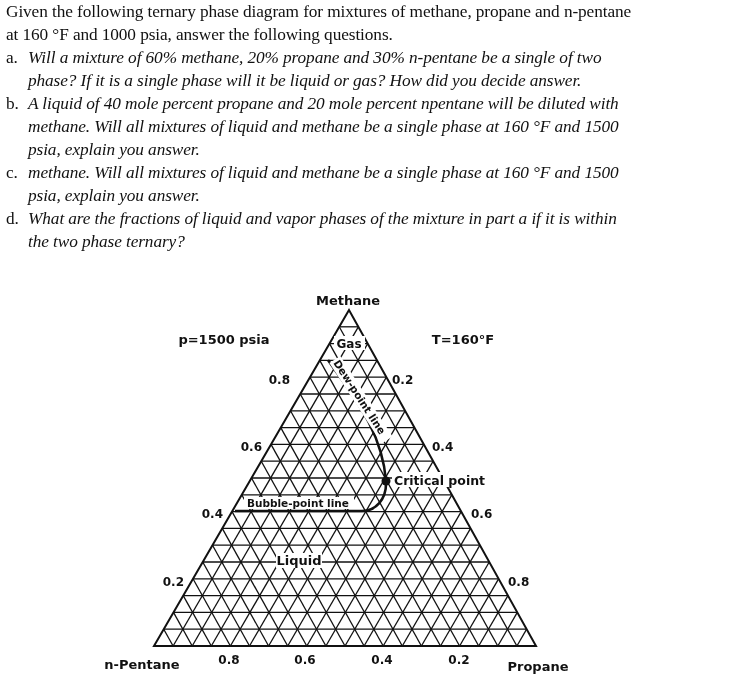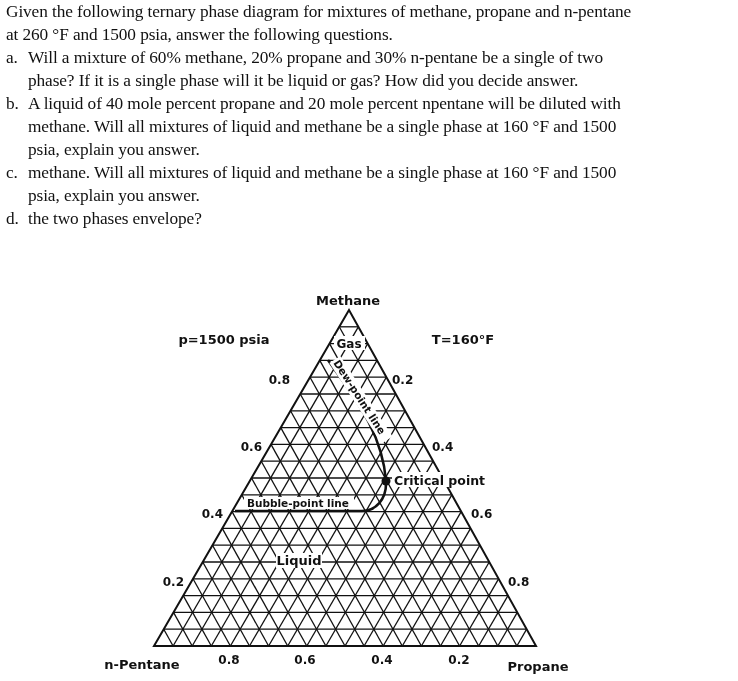"at 260 °F and 1500" div.q-line { text: 260 °F and 1500 -> 160 °F and 1000 }
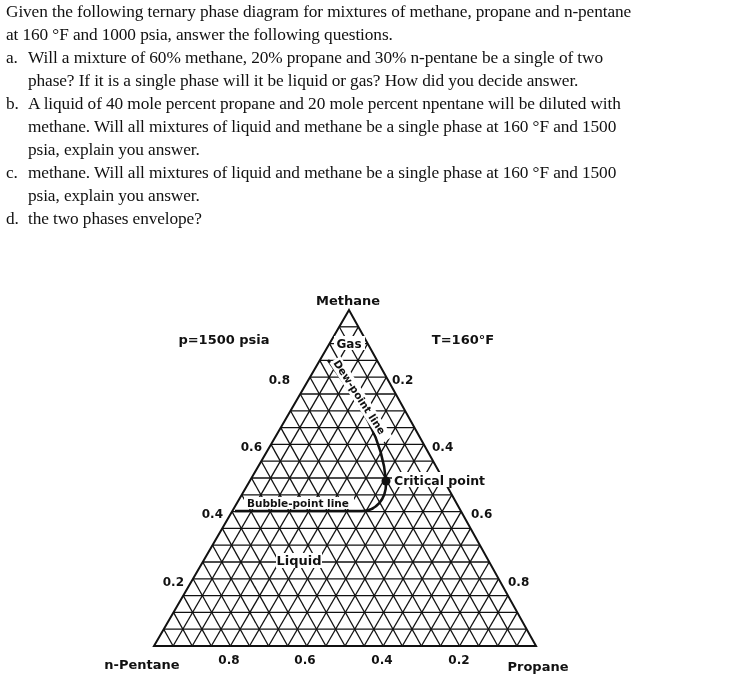"Will a mixture of 60%" .q-item .body { font-style: none -> italic }
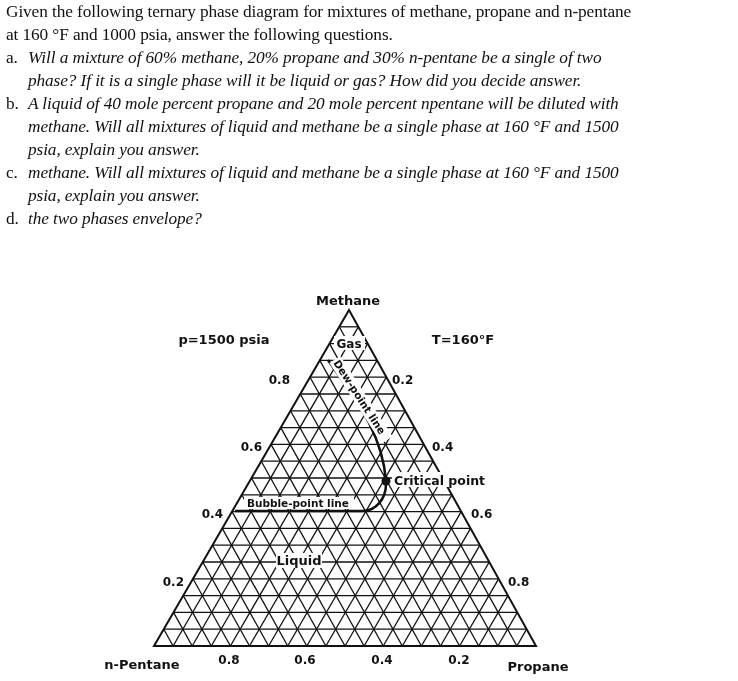"What are the fractions of" div { html: none -> <div>What are the fractions of liquid and vapor phases of the mixture in part a if it is within</div> }
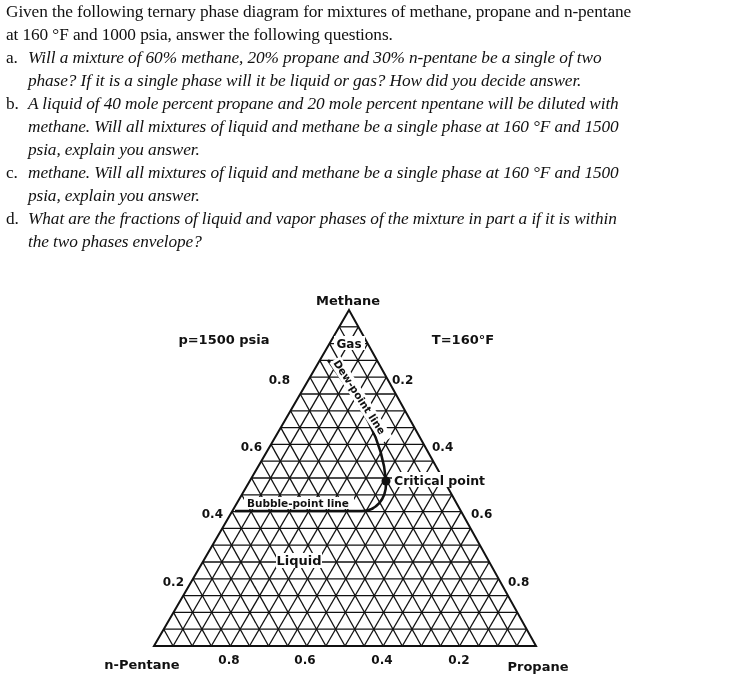"the two phases envelope?" div { text: phases envelope -> phase ternary }
